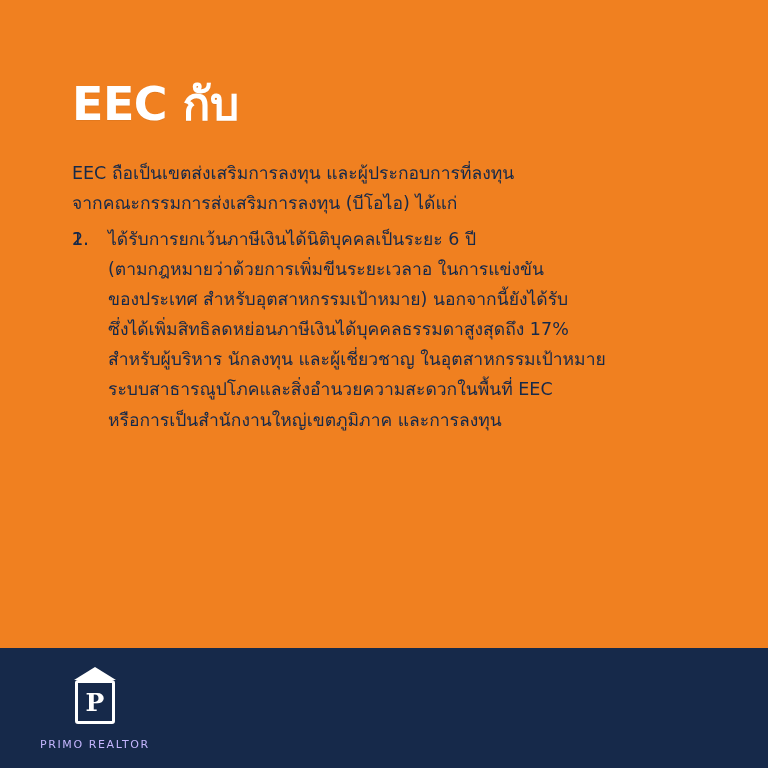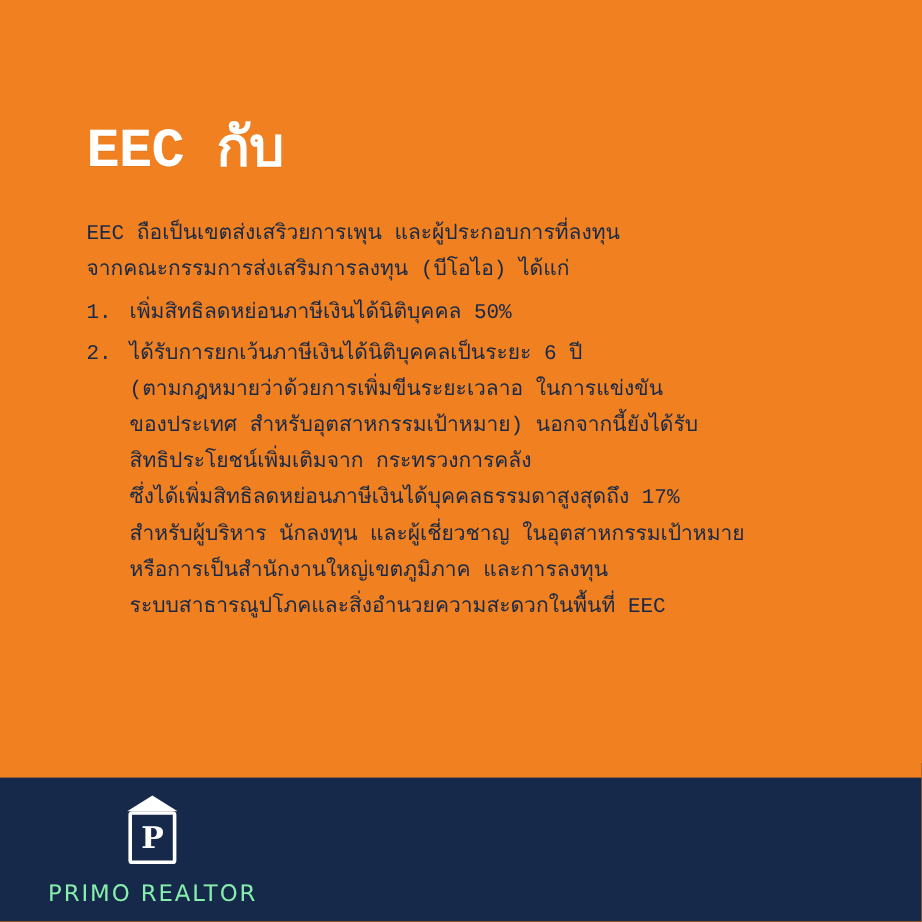"EEC กับ" .content { font-family: Liberation Mono, monospace -> none; padding: 100px 64px 0 72px -> 78px 64px 0 72px }
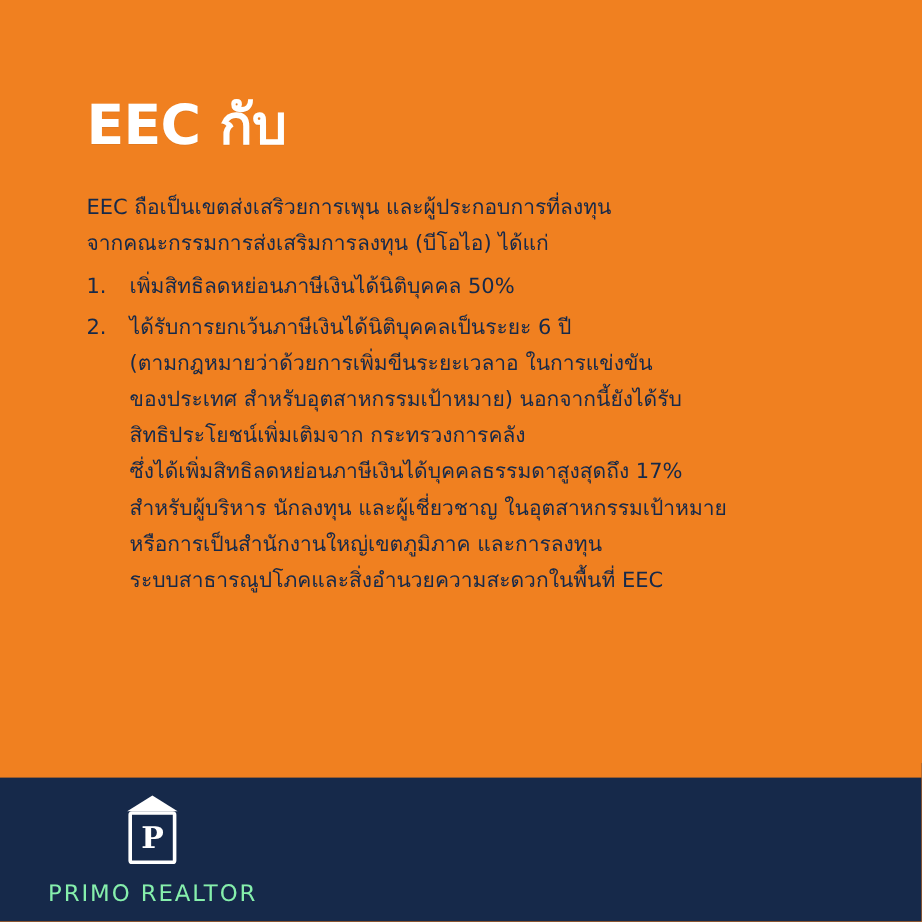"EEC ถือเป็นเขตส่งเสริวยการเพุน" span.ln { text: ถือเป็นเขตส่งเสริวยการเพุน -> ถือเป็นเขตส่งเสริมการลงทุน }
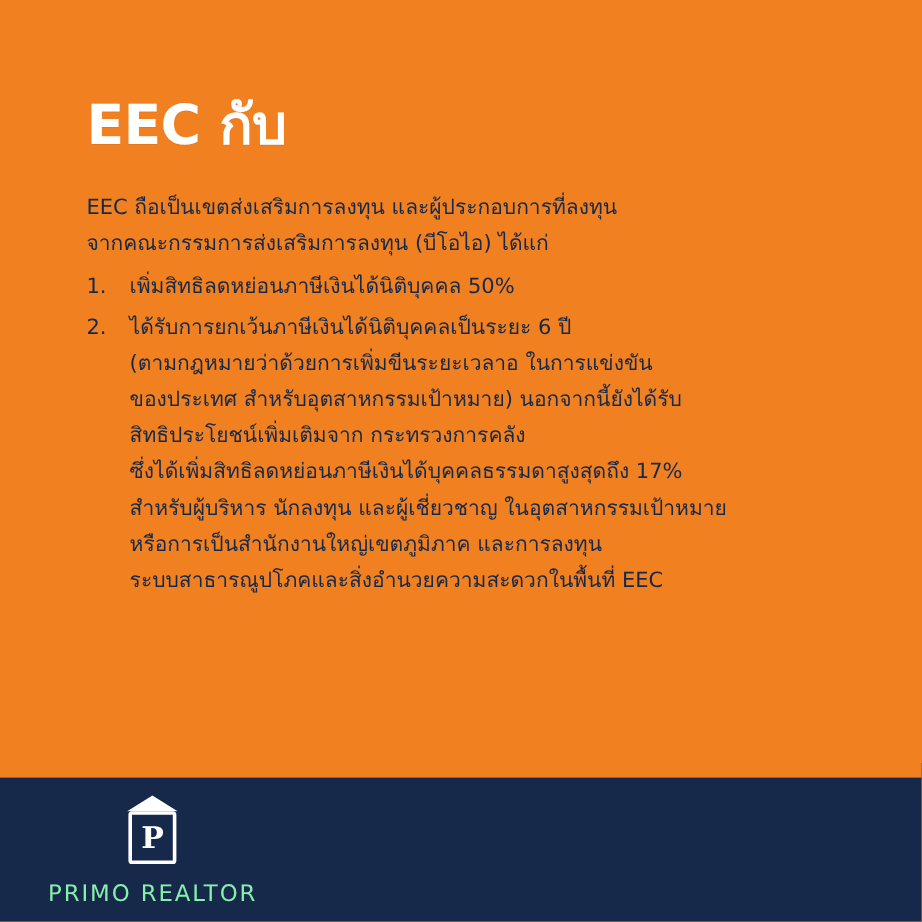"เพิ่มสิทธิลดหย่อนภาษีเงินได้นิติบุคคล" span.ln { html: <span>เพิ่มสิทธิลดหย่อนภาษีเงินได้นิติบุคคล 50%</span> -> none }
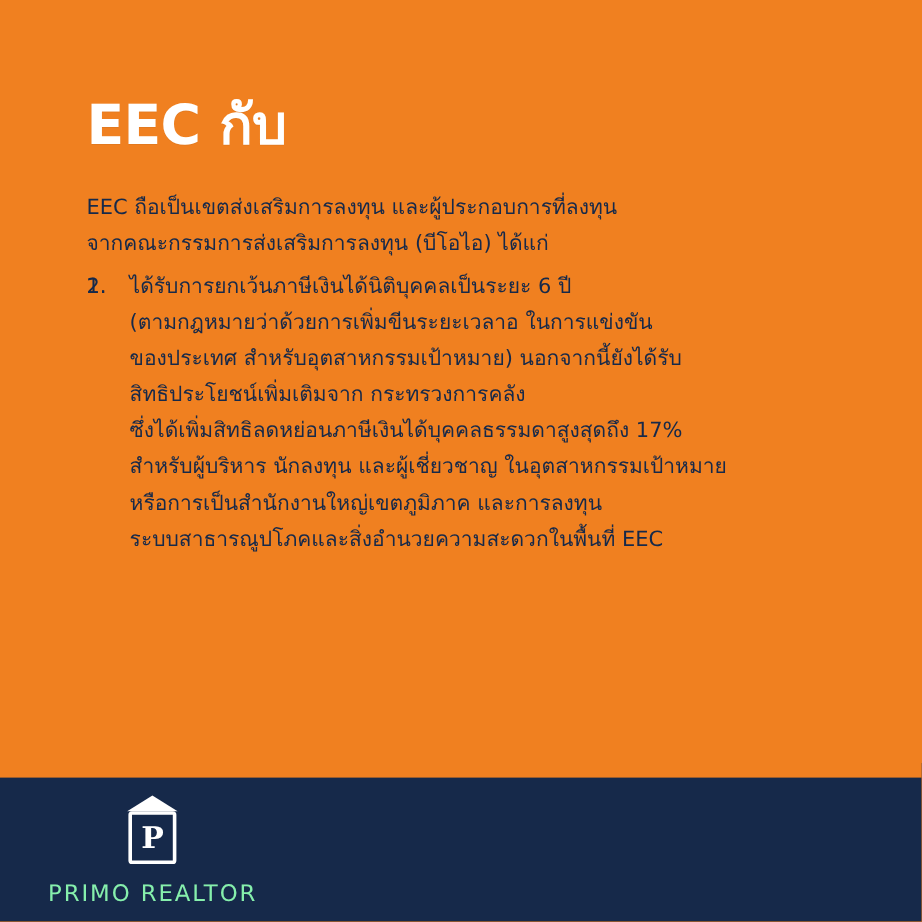"สิทธิประโยชน์เพิ่มเติมจาก กระทรวงการคลัง" span.ln { html: <span>สิทธิประโยชน์เพิ่มเติมจาก กระทรวงการคลัง</span> -> none }
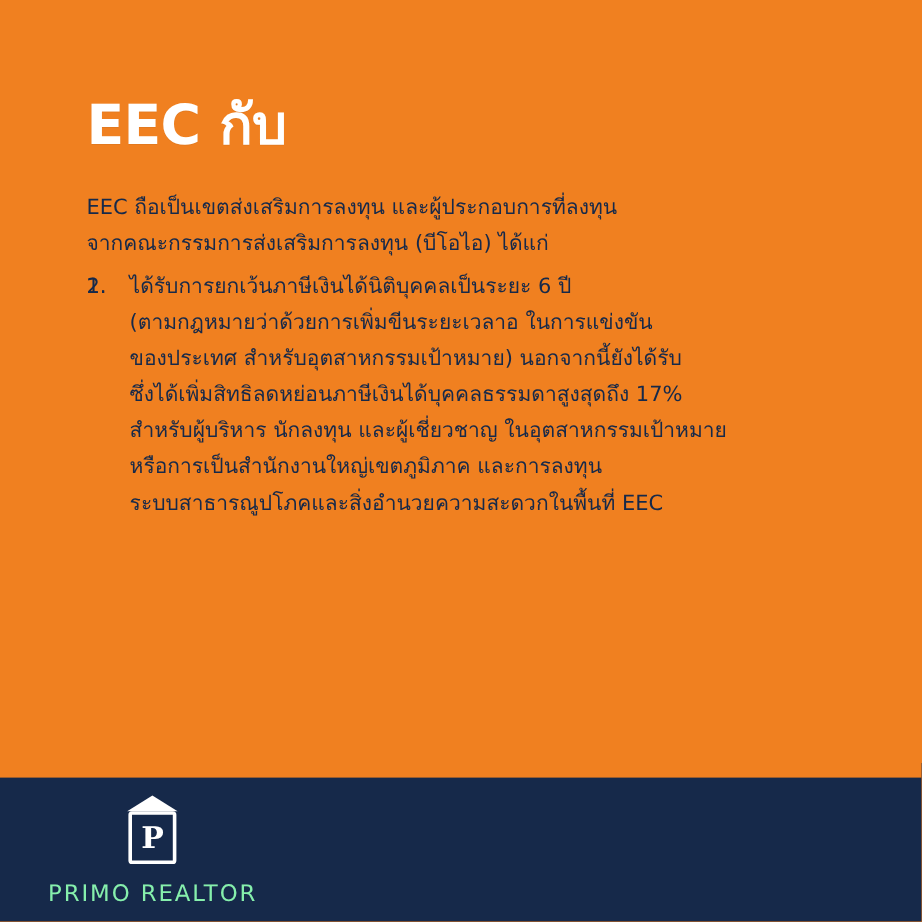"หรือการเป็นสำนักงานใหญ่เขตภูมิภาค" span.ln { order: before "ระบบสาธารณูปโภคและสิ่งอำนวยความสะดวกในพื" -> after "ระบบสาธารณูปโภคและสิ่งอำนวยความสะดวกในพื" }
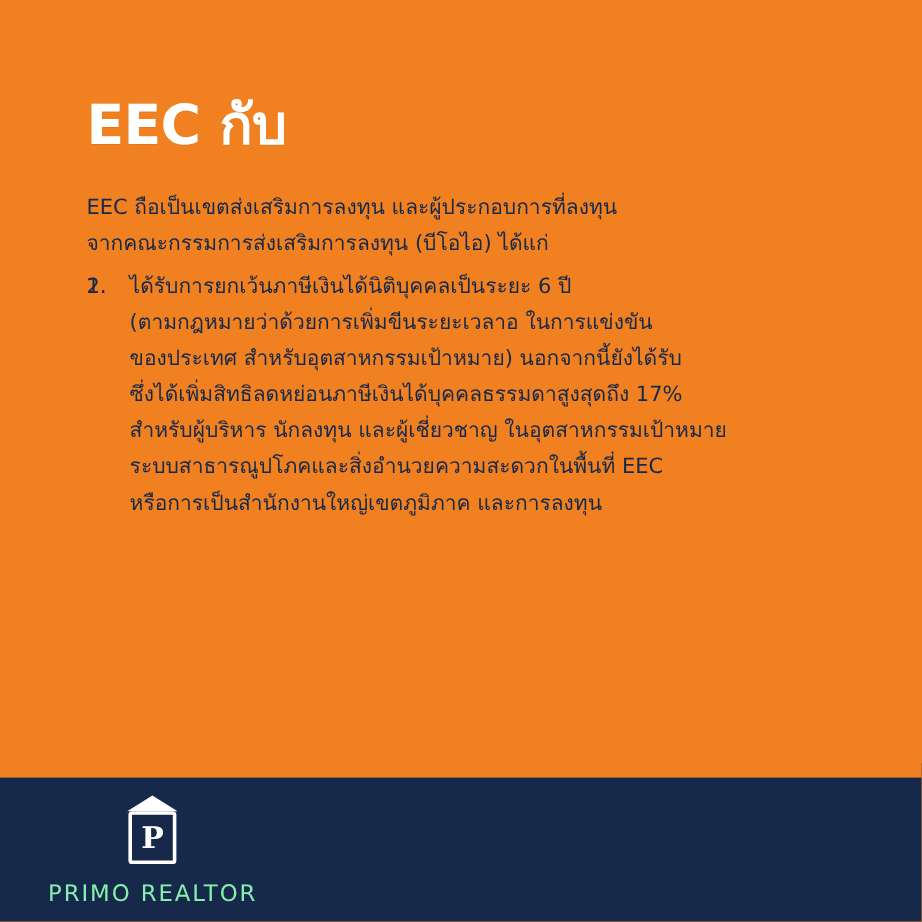"PRIMO REALTOR" .logo-text { color: #86efac -> #c4b5fd; font-size: 19px -> 11px }
